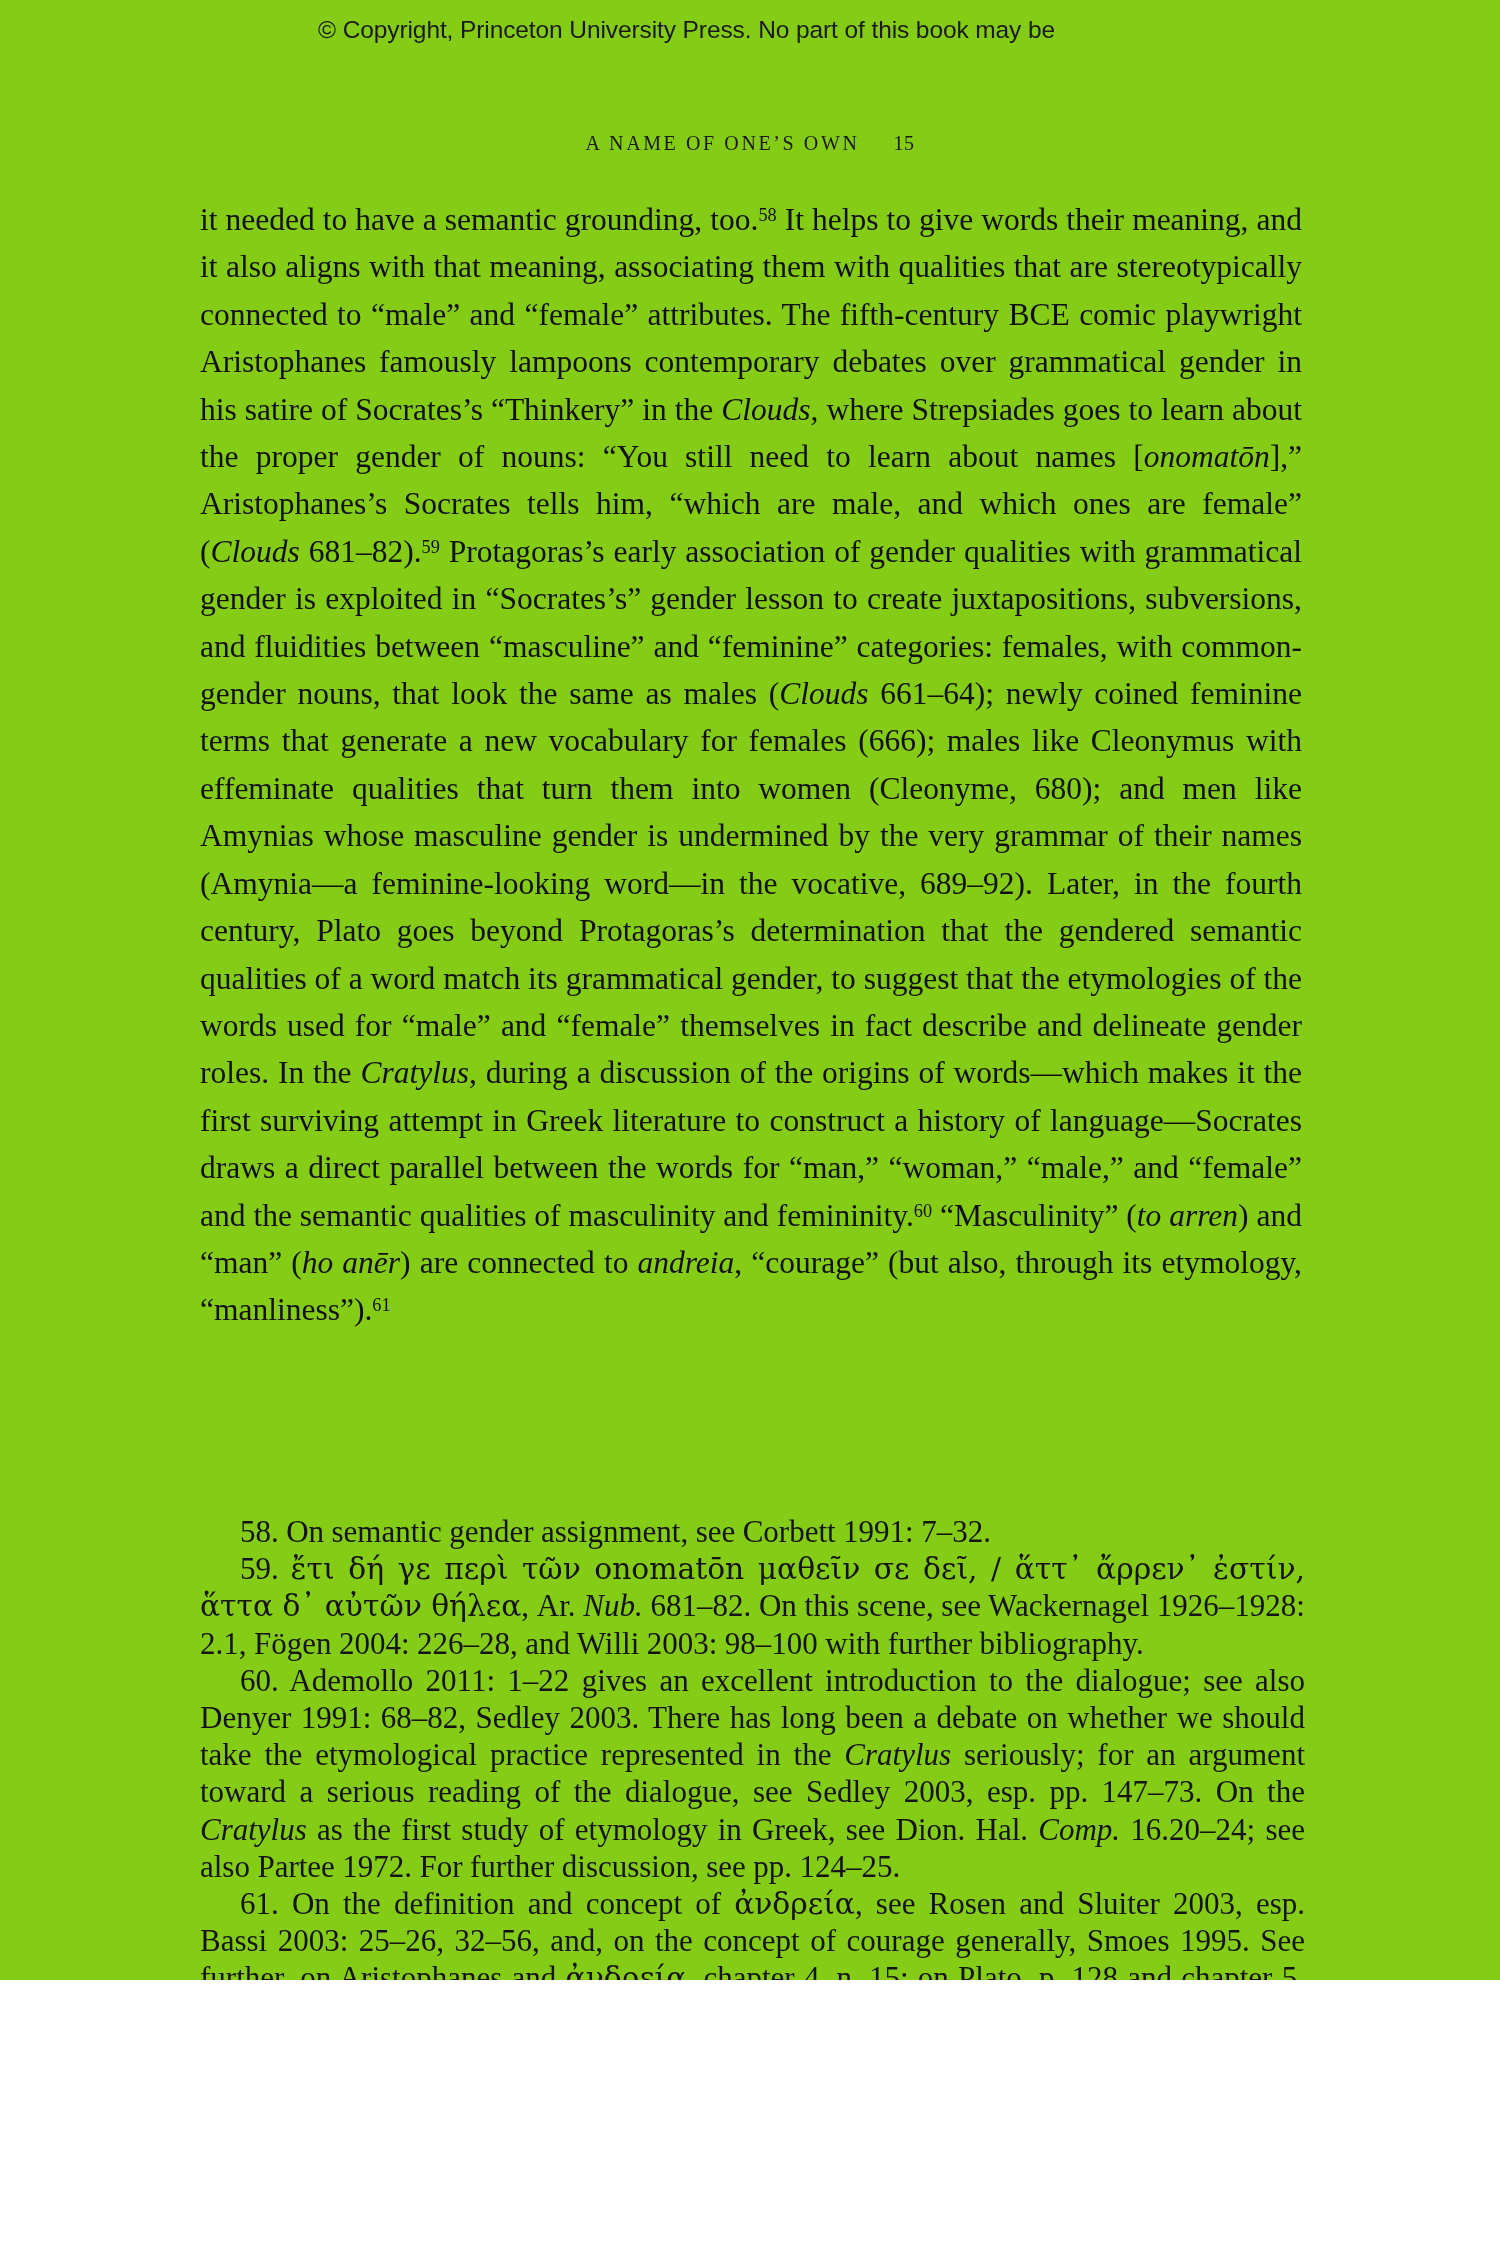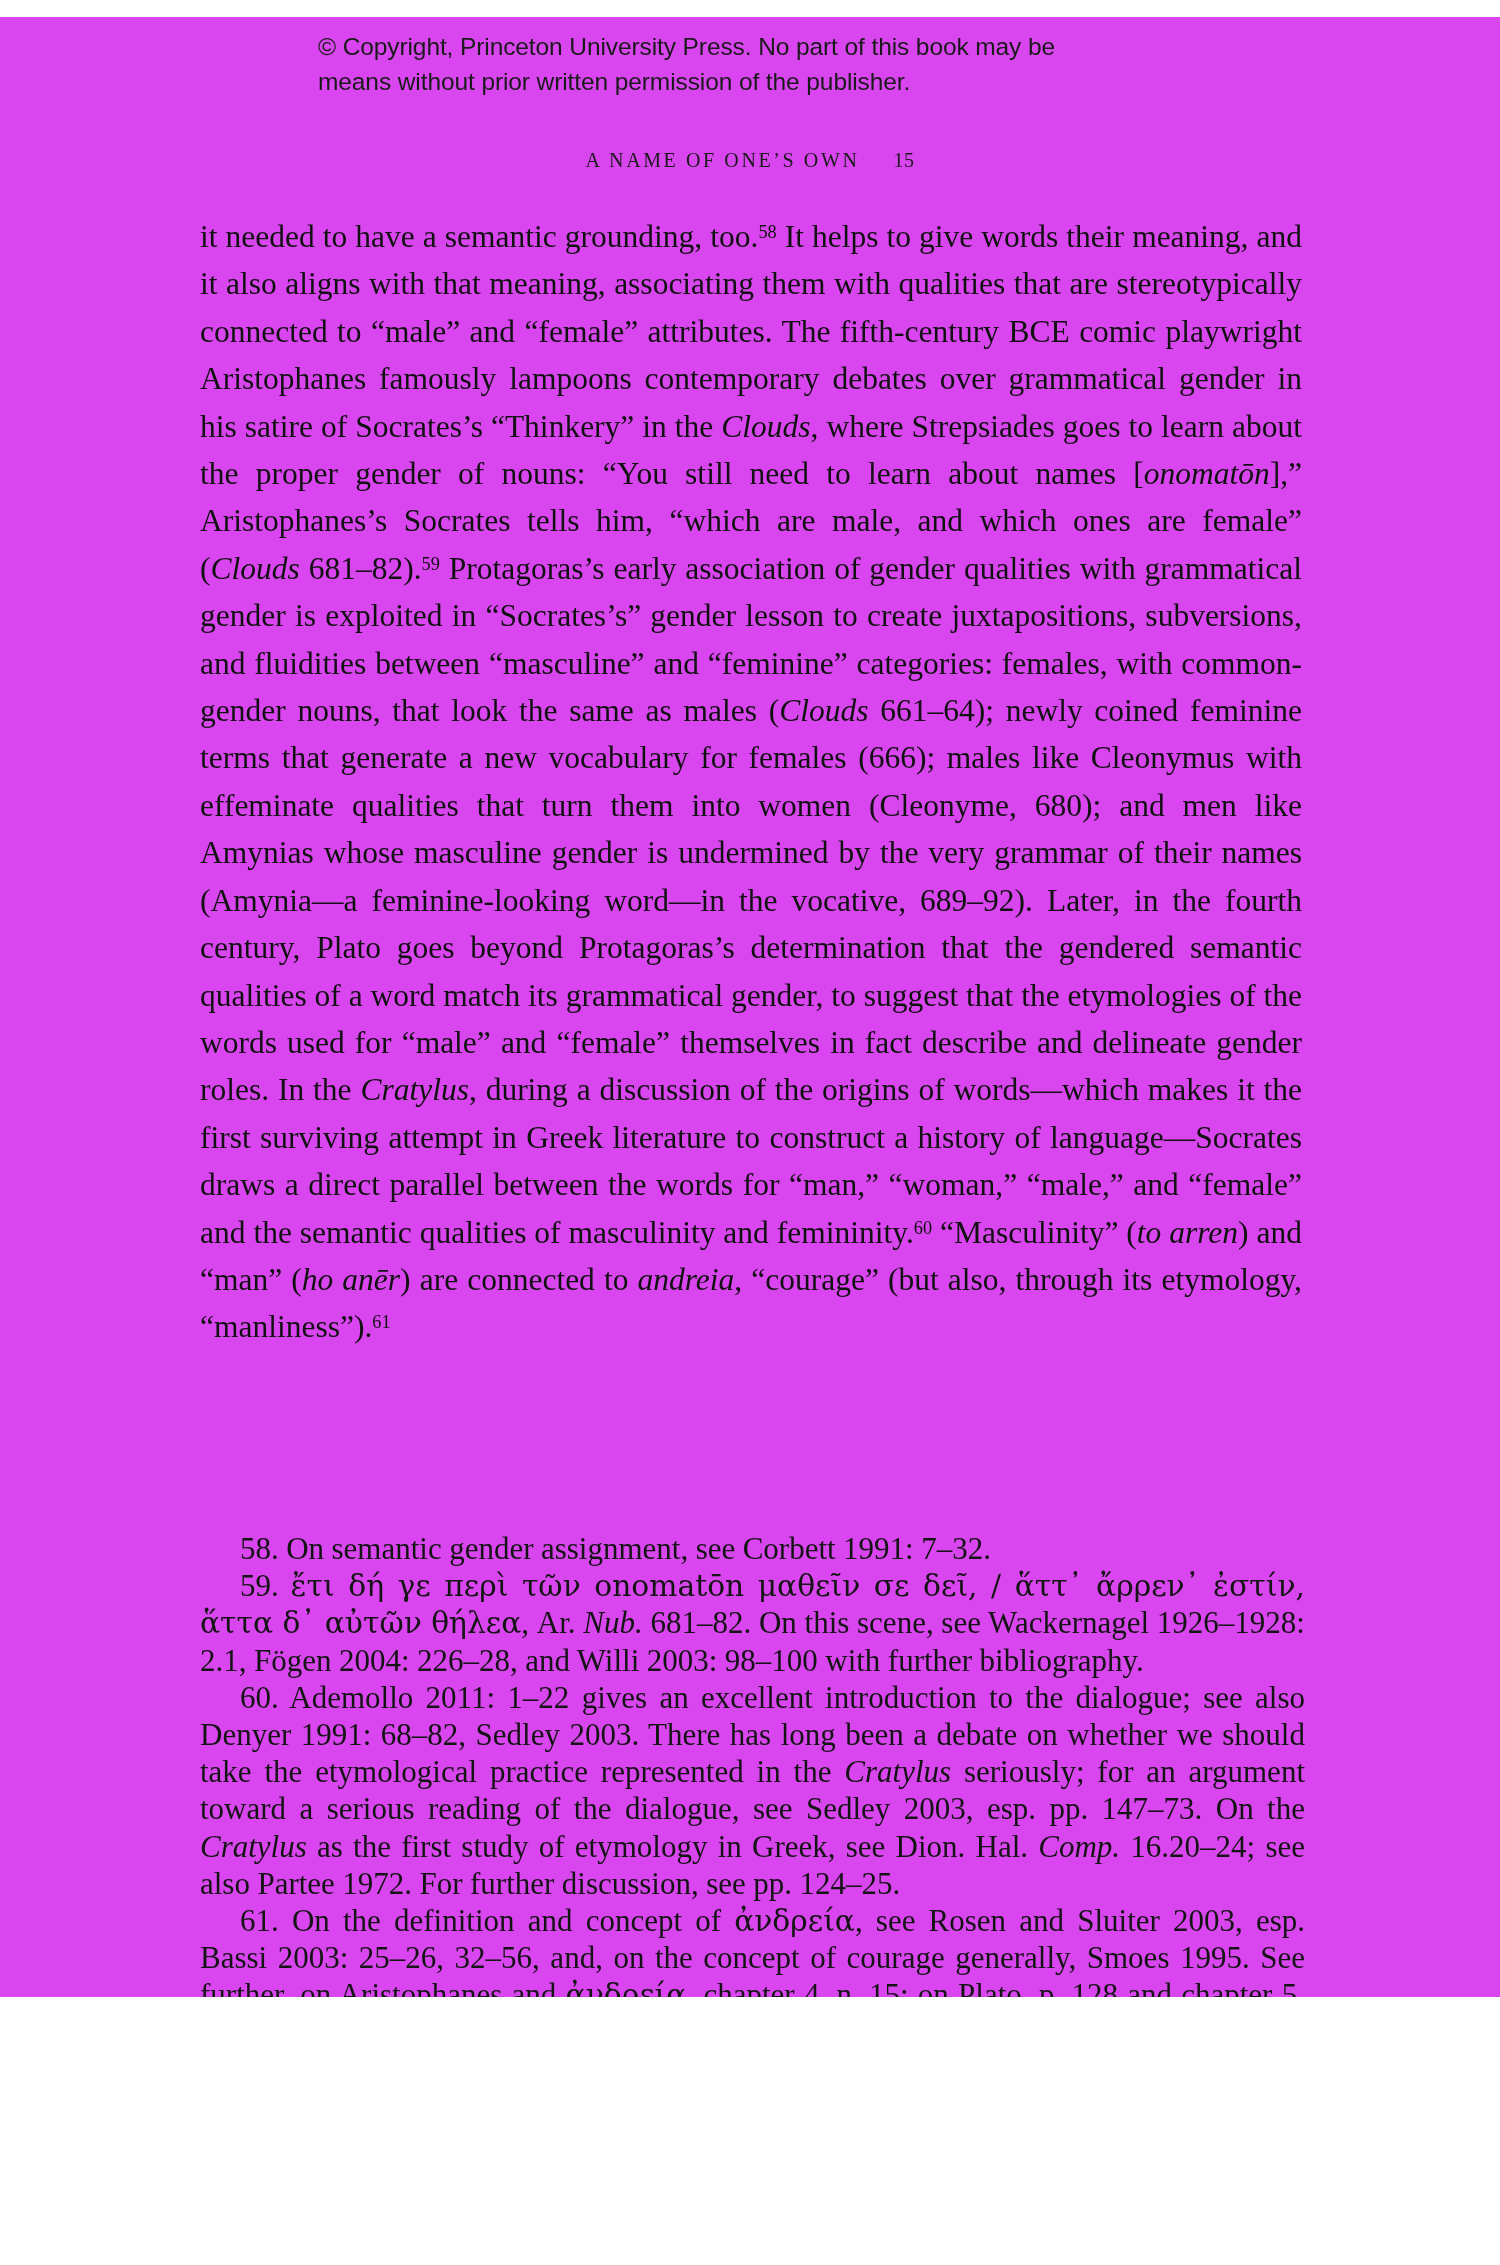"© Copyright, Princeton University Press." .page { background: #d946ef -> #84cc16; margin: 17px auto -> 0 auto }
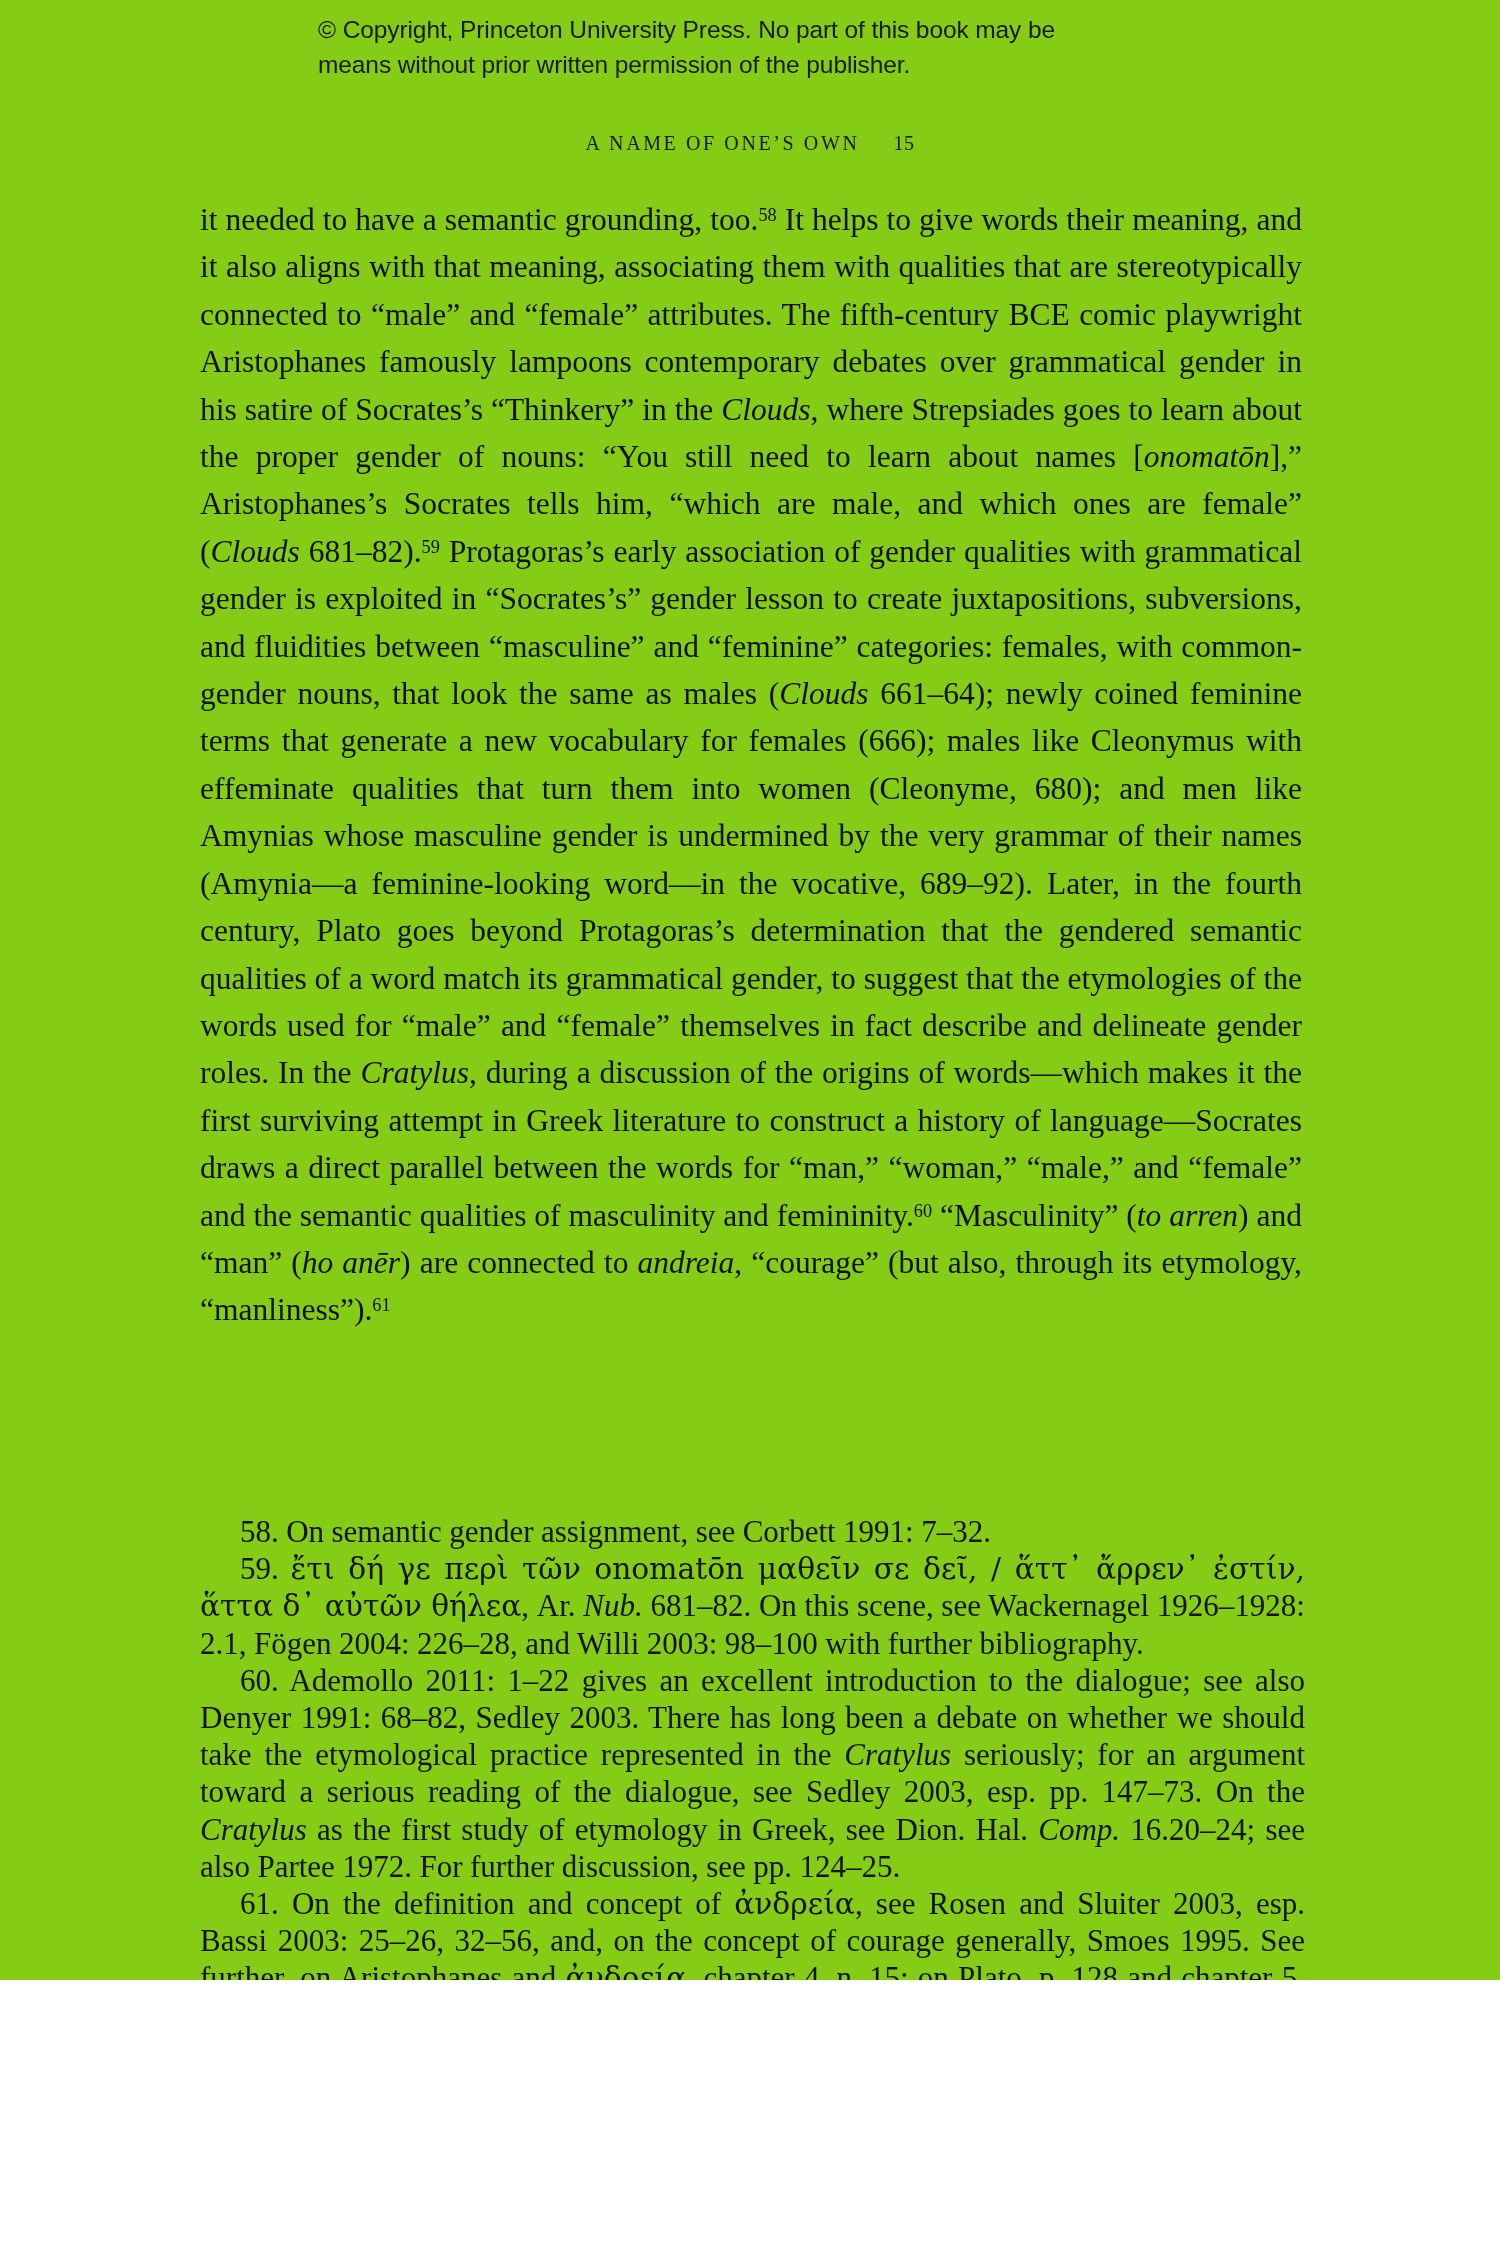"means without prior written permission" div { html: <div>means without prior written permission of the publisher.</div> -> none }
